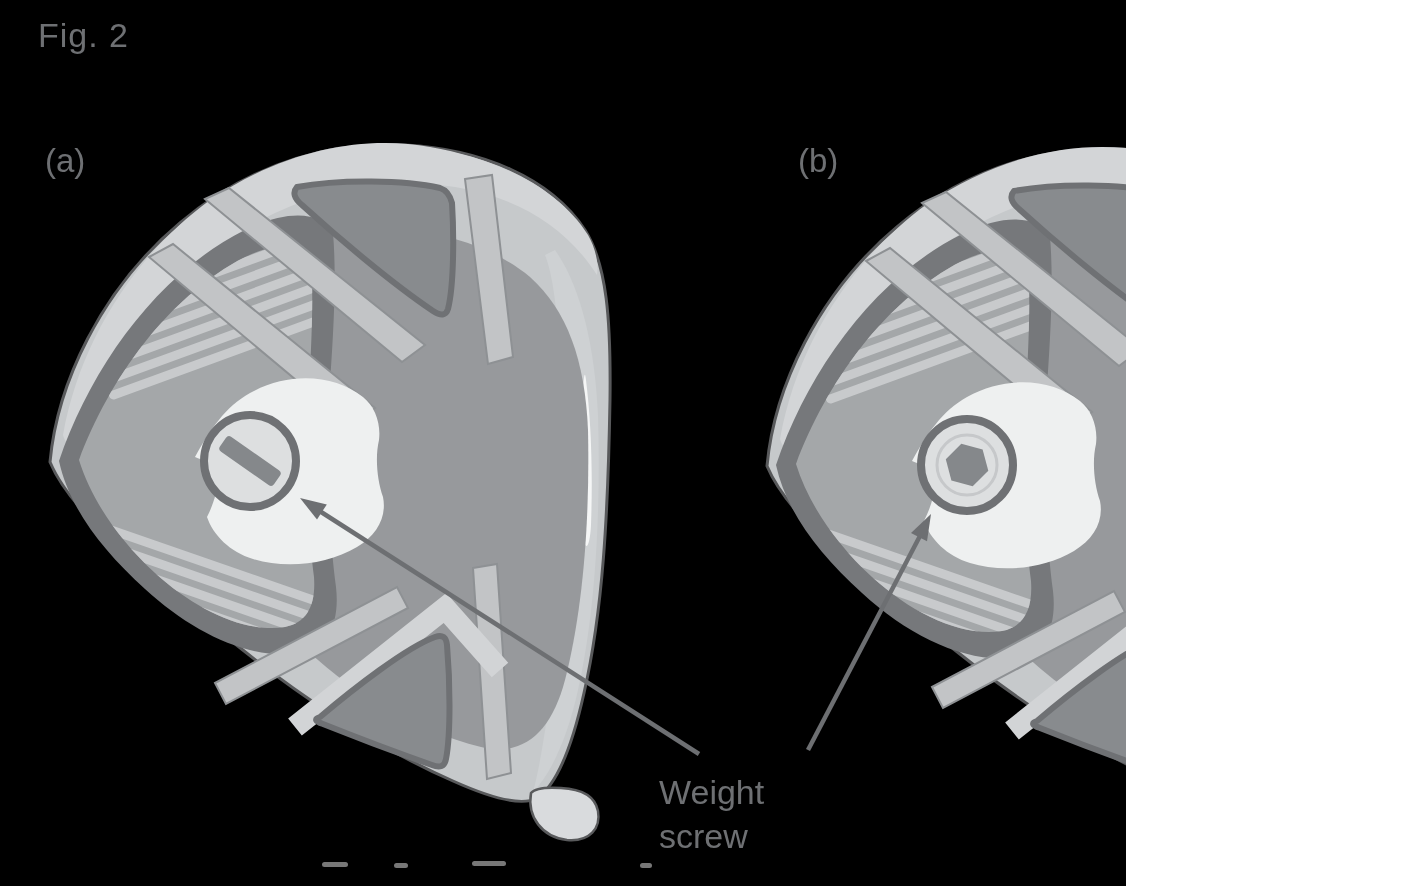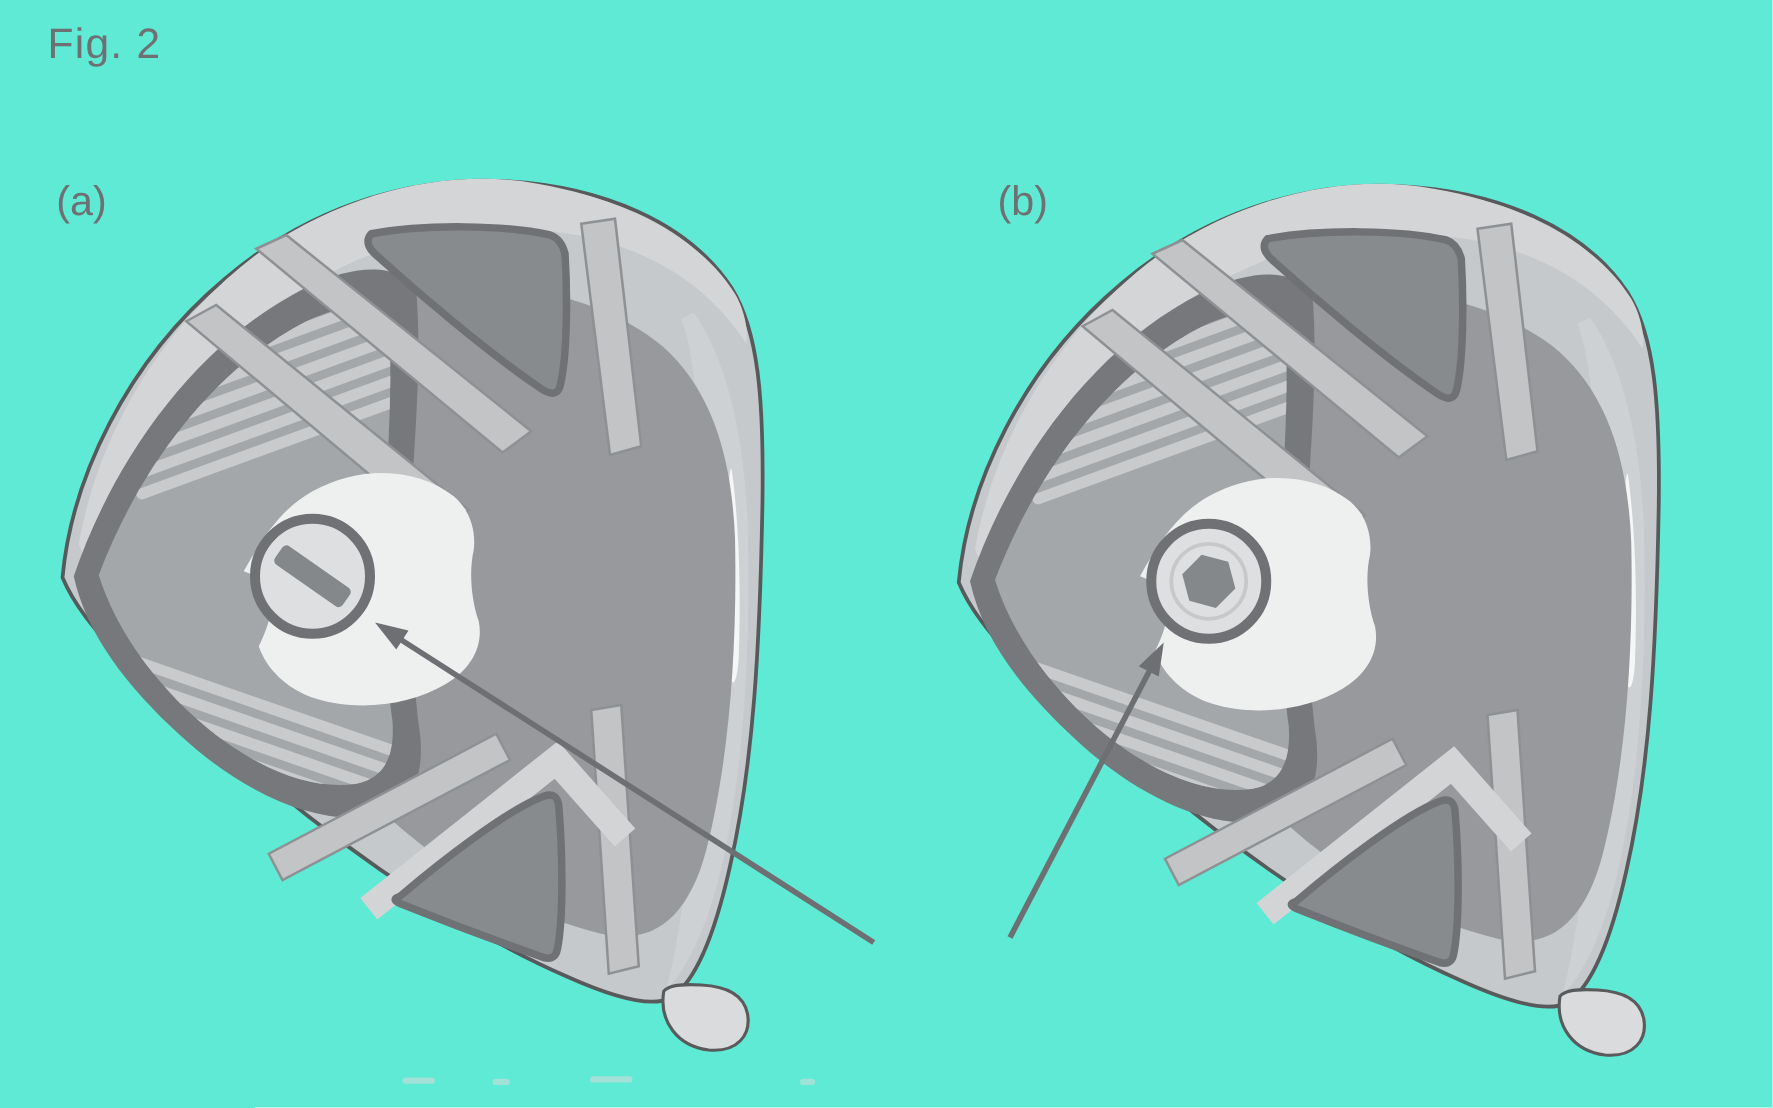"Fig. 2" #page { background: #5eead4 -> #000000; width: 1418px -> 1126px }
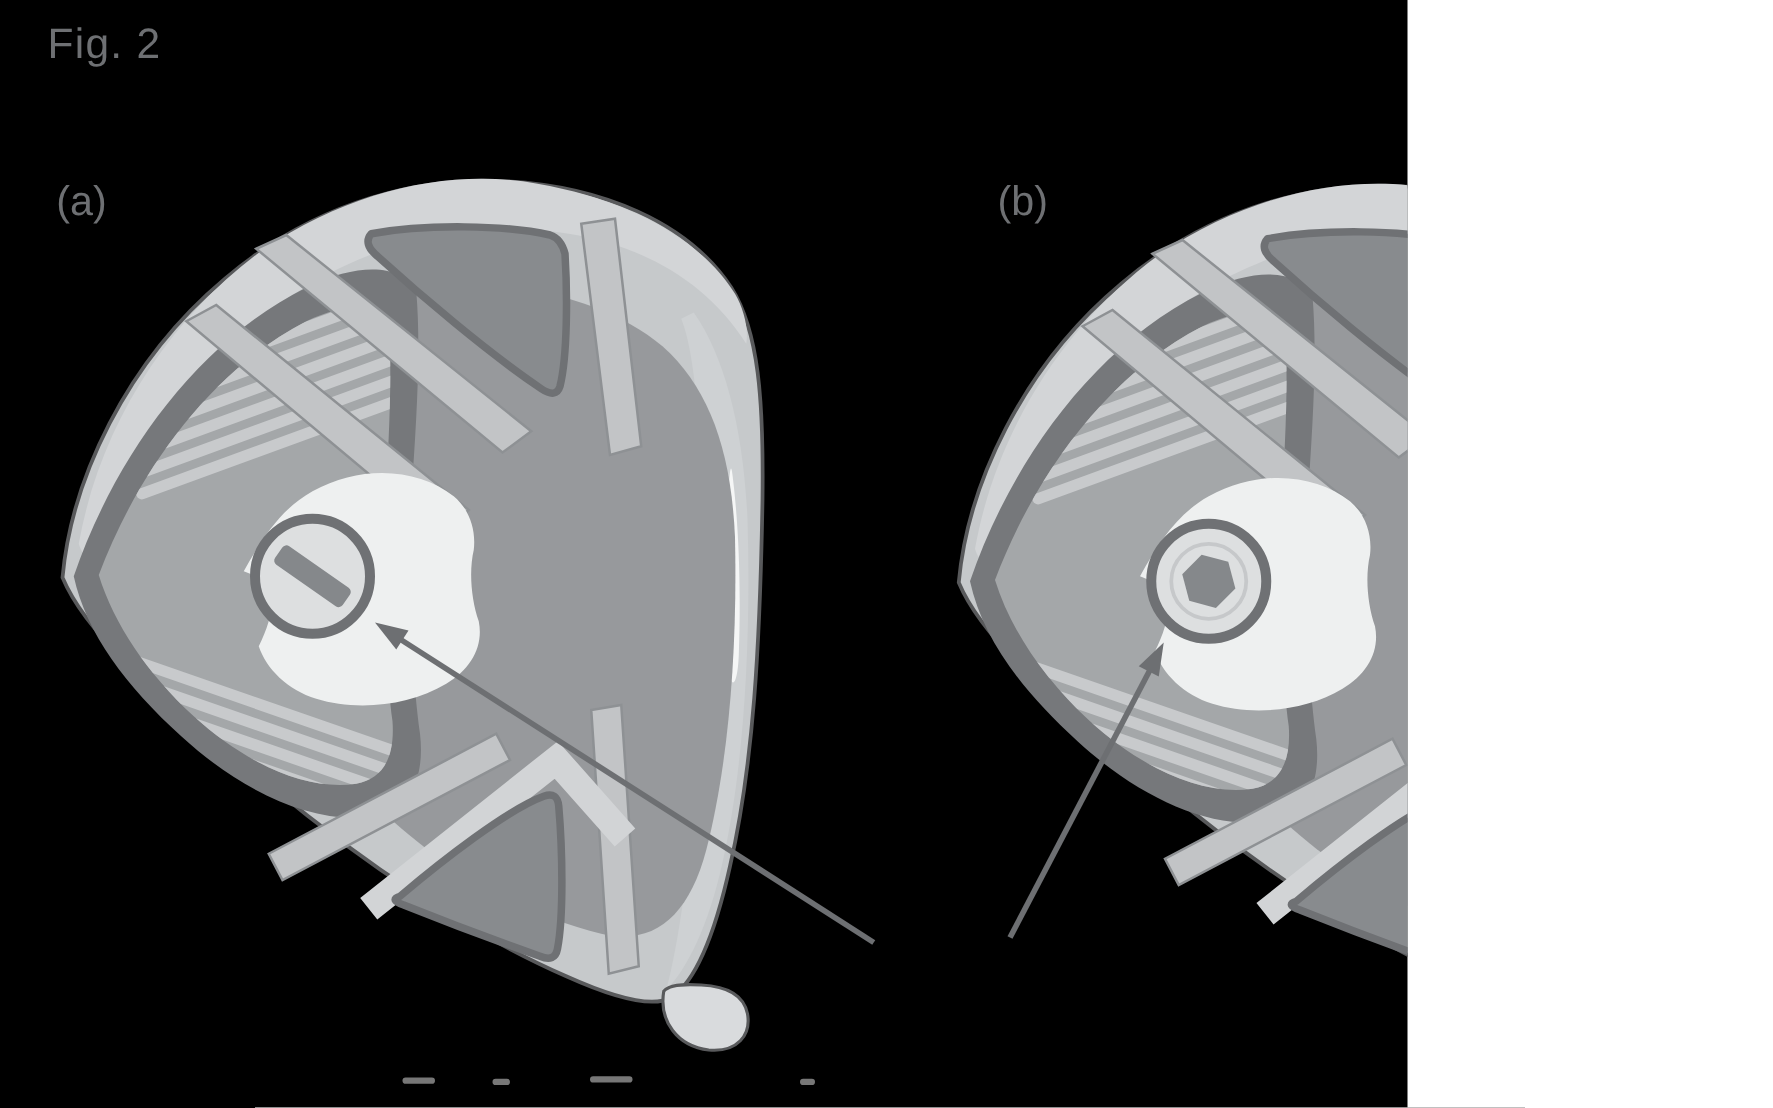"Weight" div.label { html: none -> <div> <div>Weight</div> <div>screw</div> </div> }
